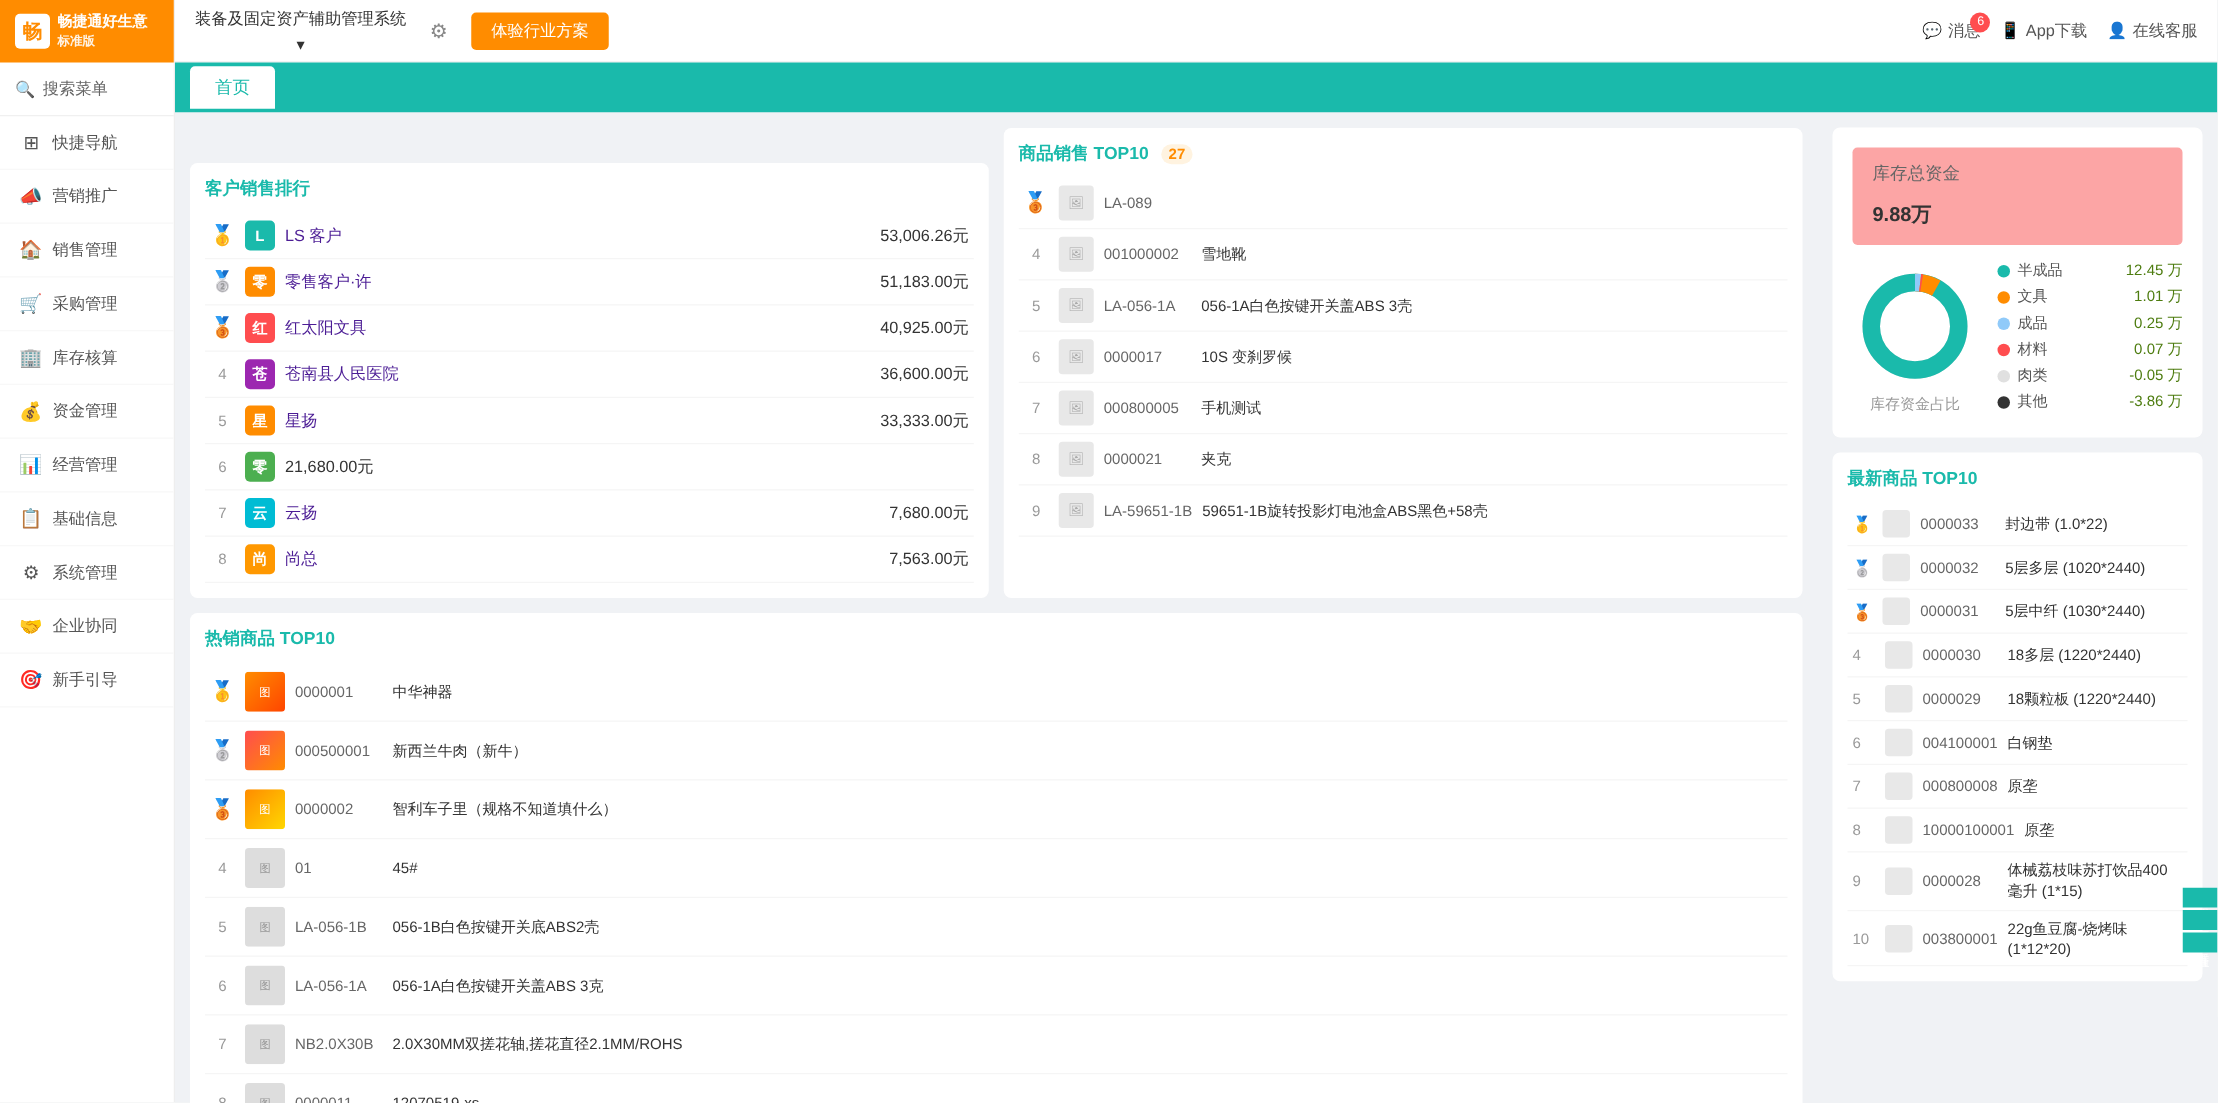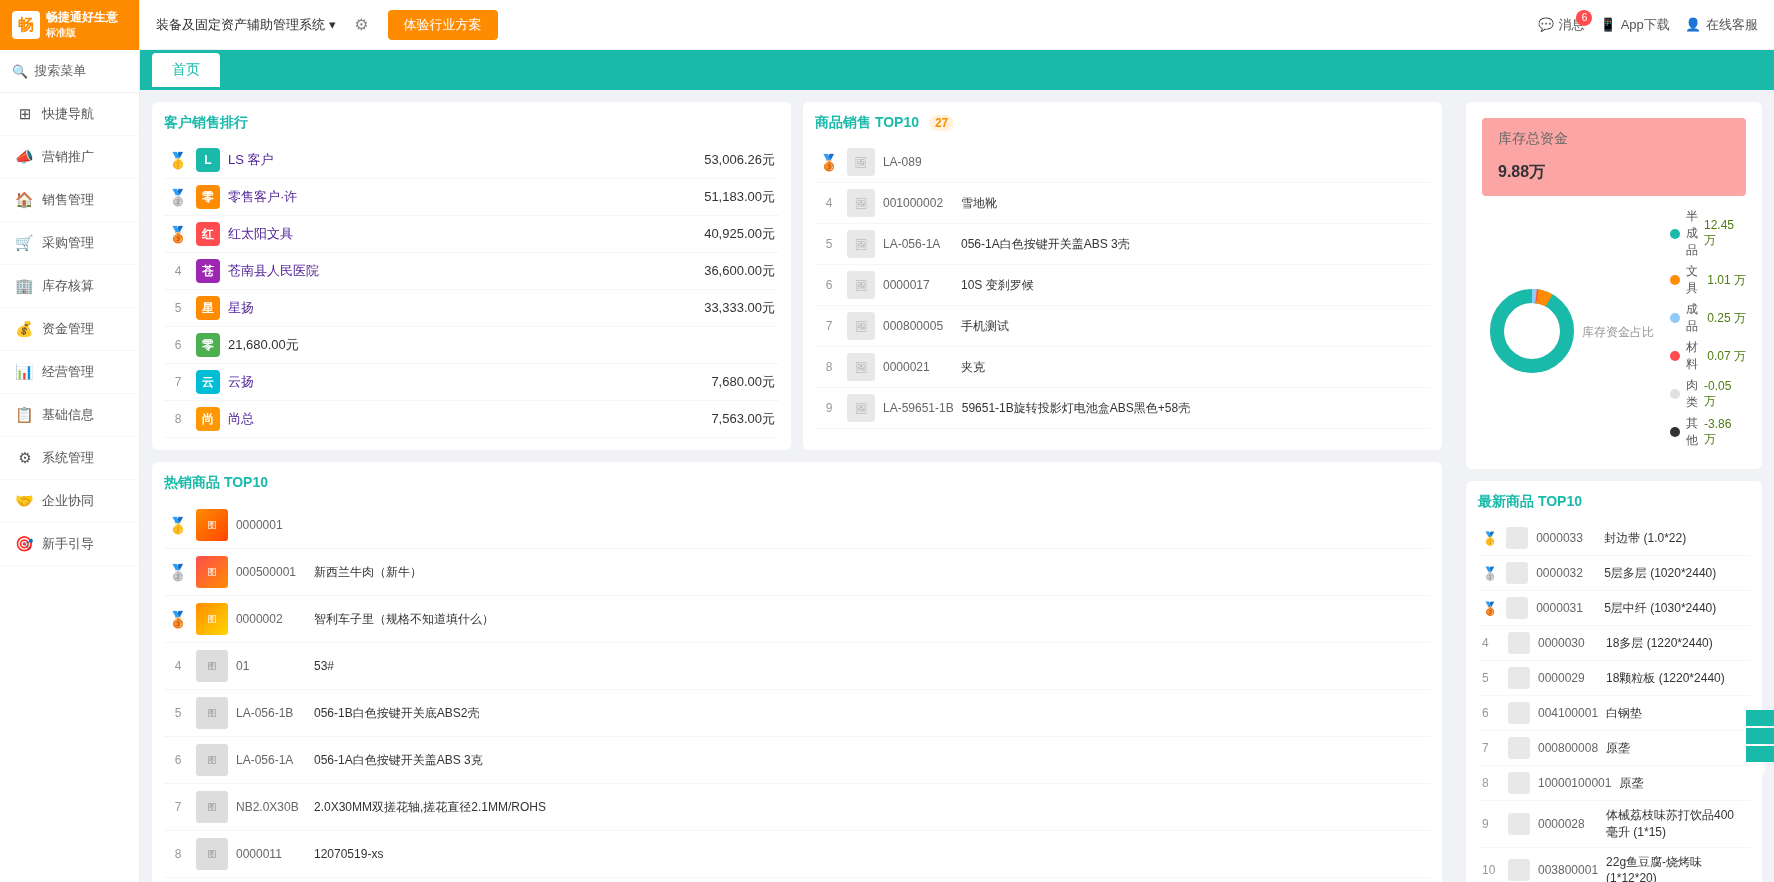"装备及固定资产辅助管理系统" .topbar-dropdown { flex-direction: none -> column }
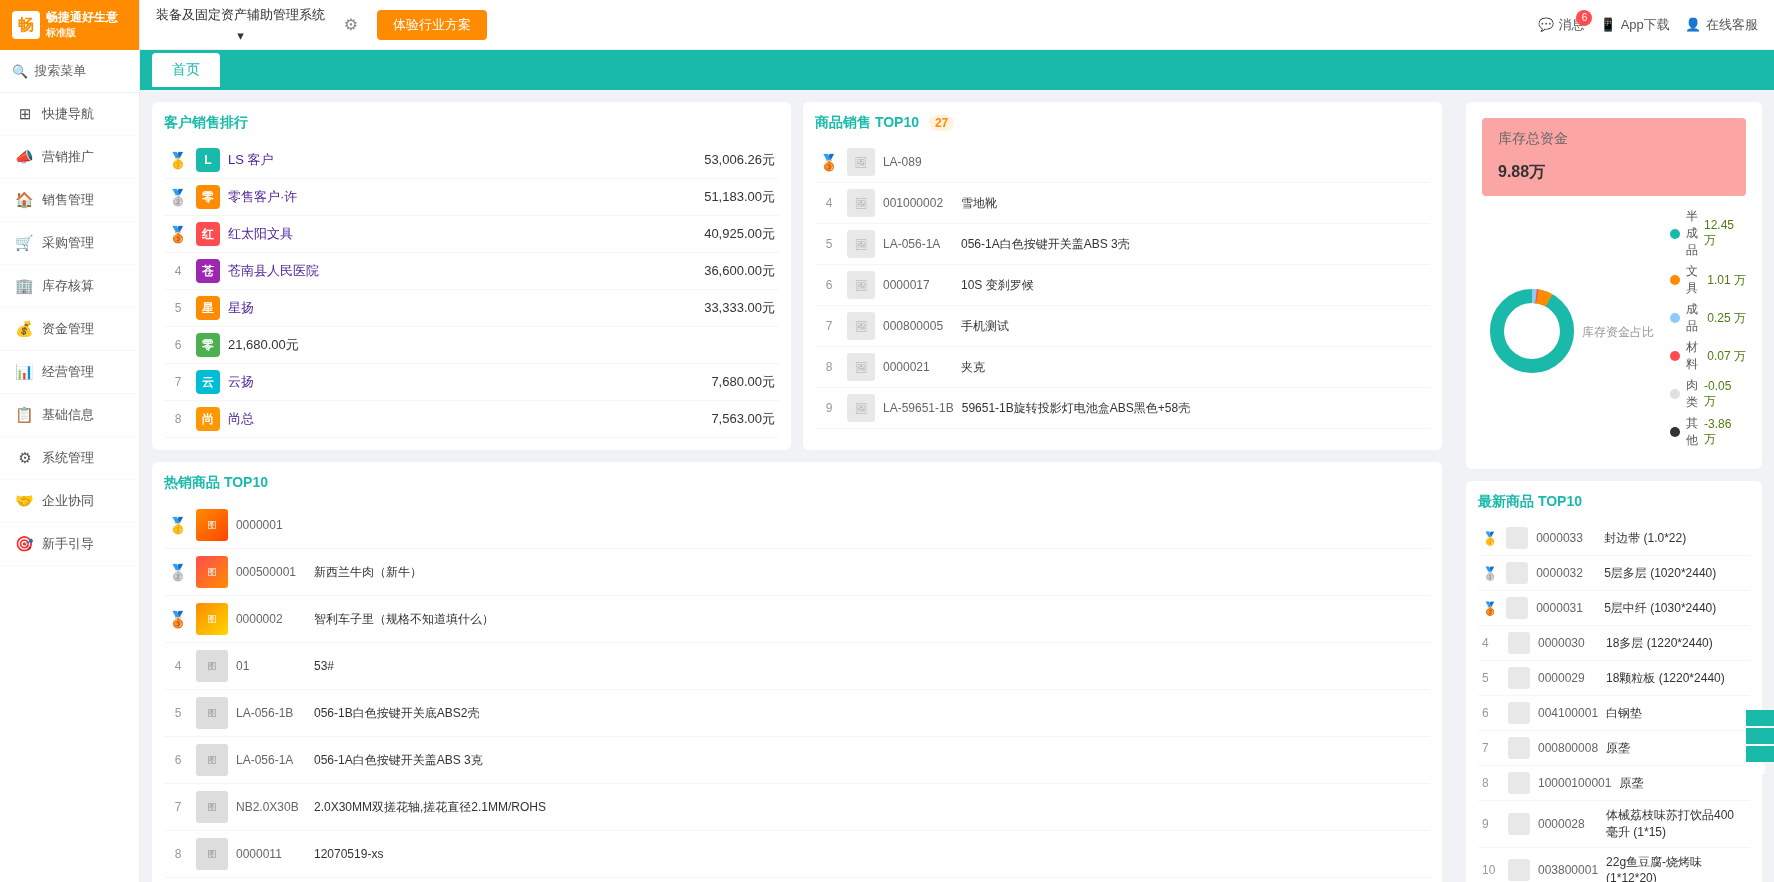"客户销售排行" div.card { margin-top: none -> 28px }
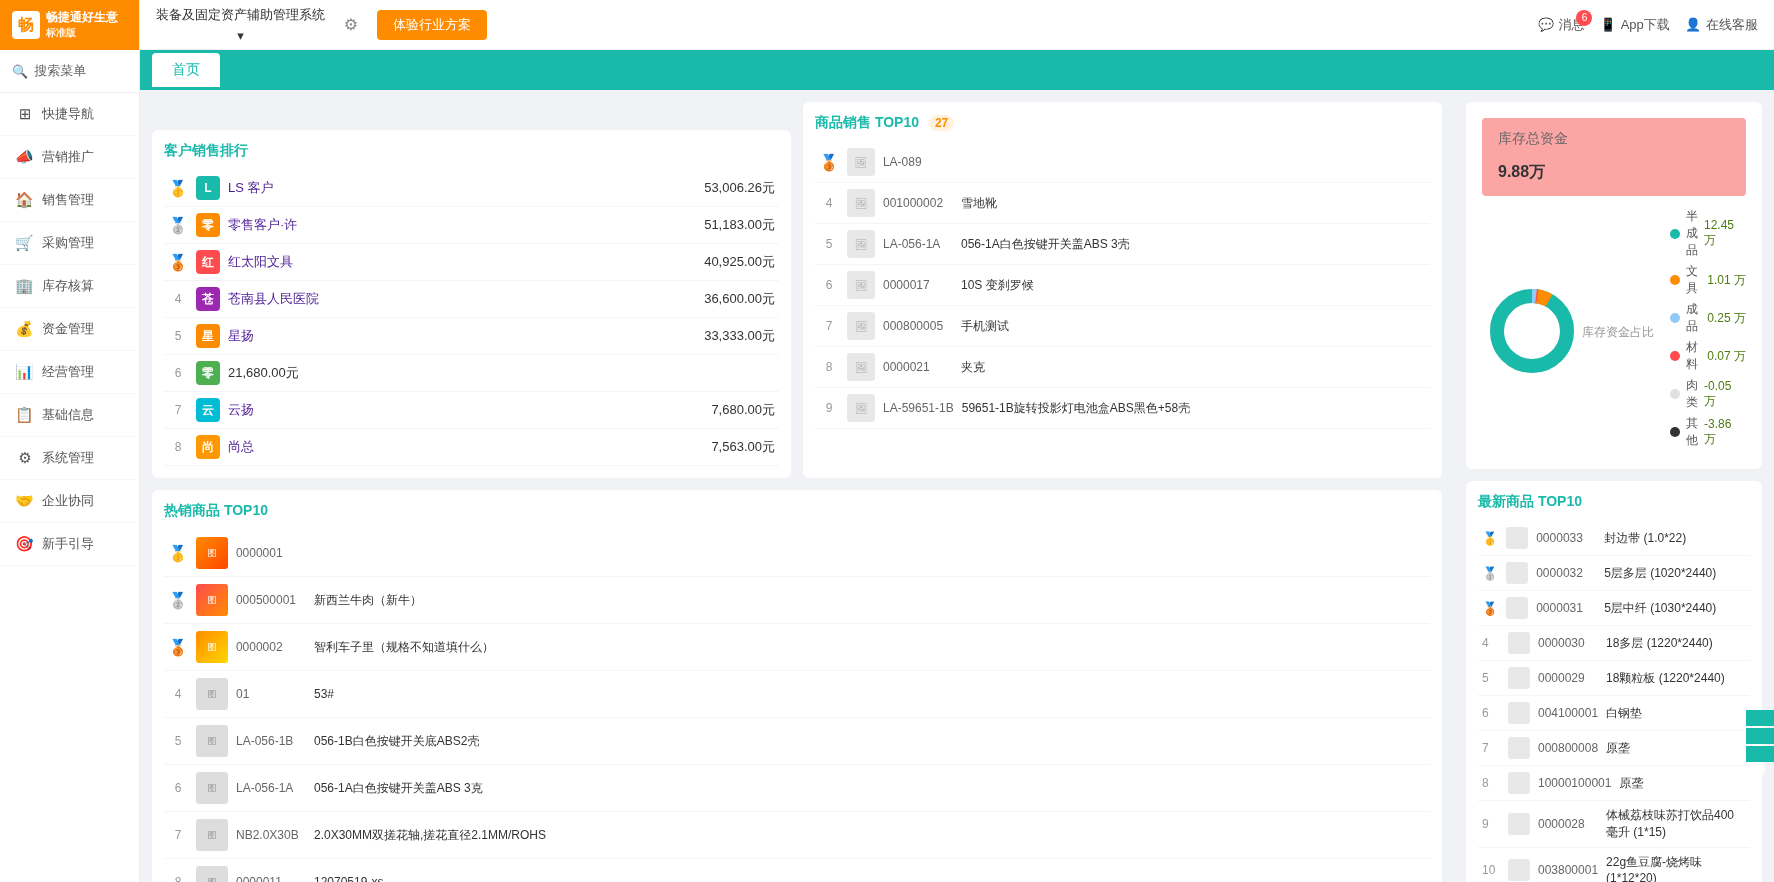"库存资金占比" div { flex-direction: row -> column }
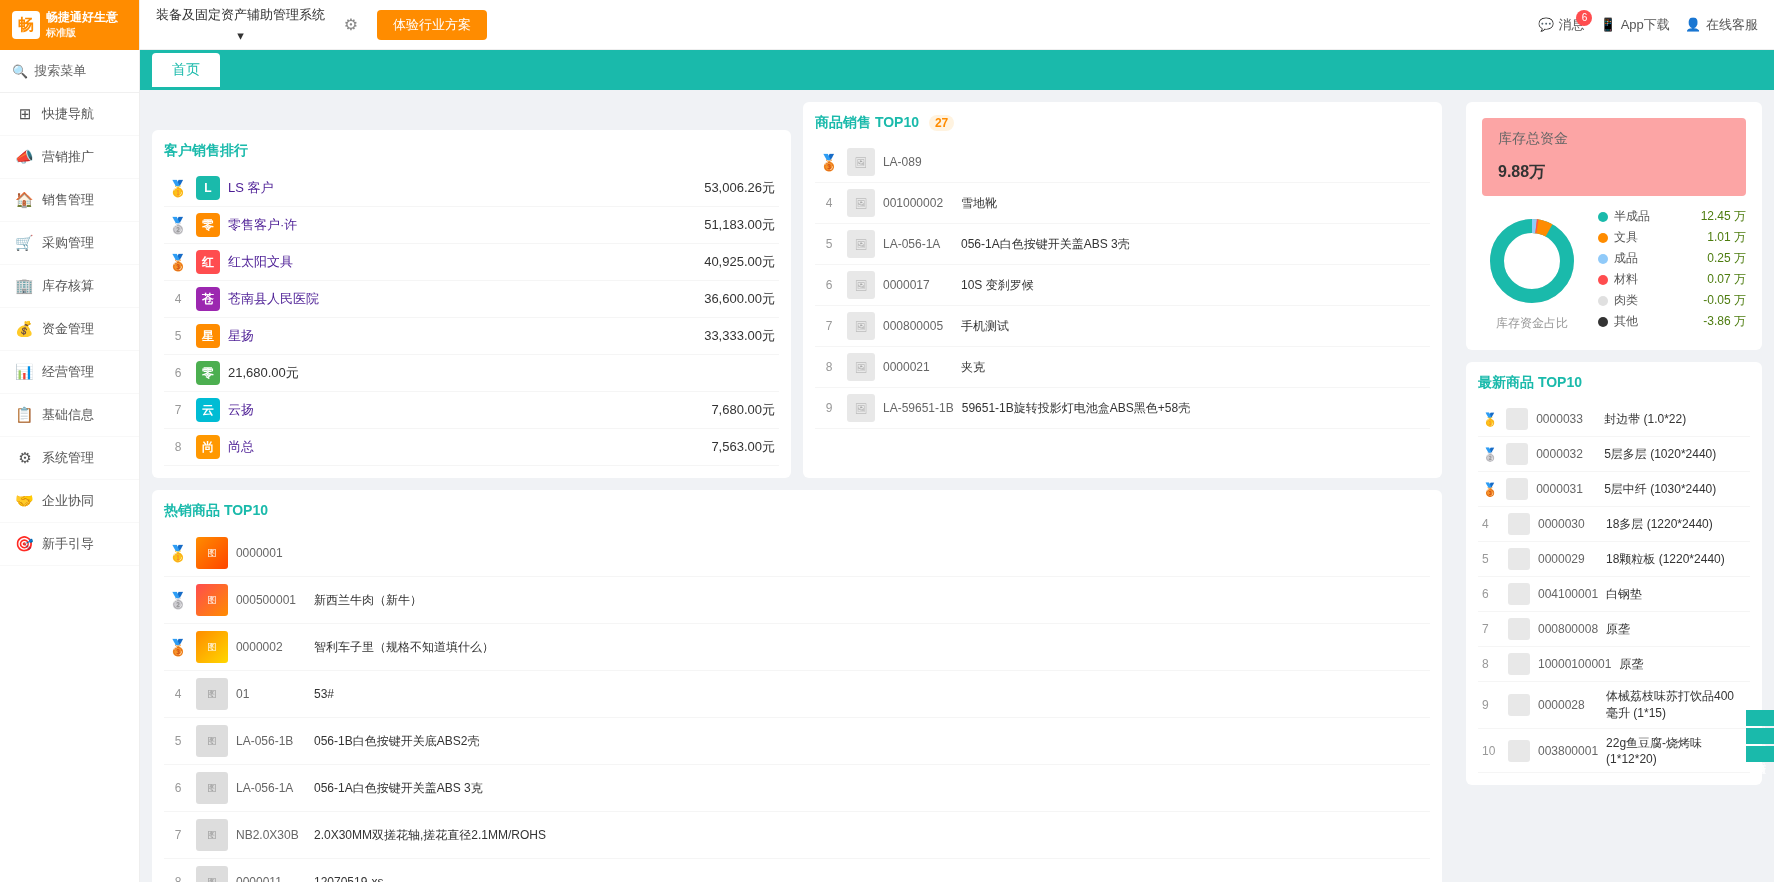"中华神器" span.product-name { html: none -> <span>中华神器</span> }
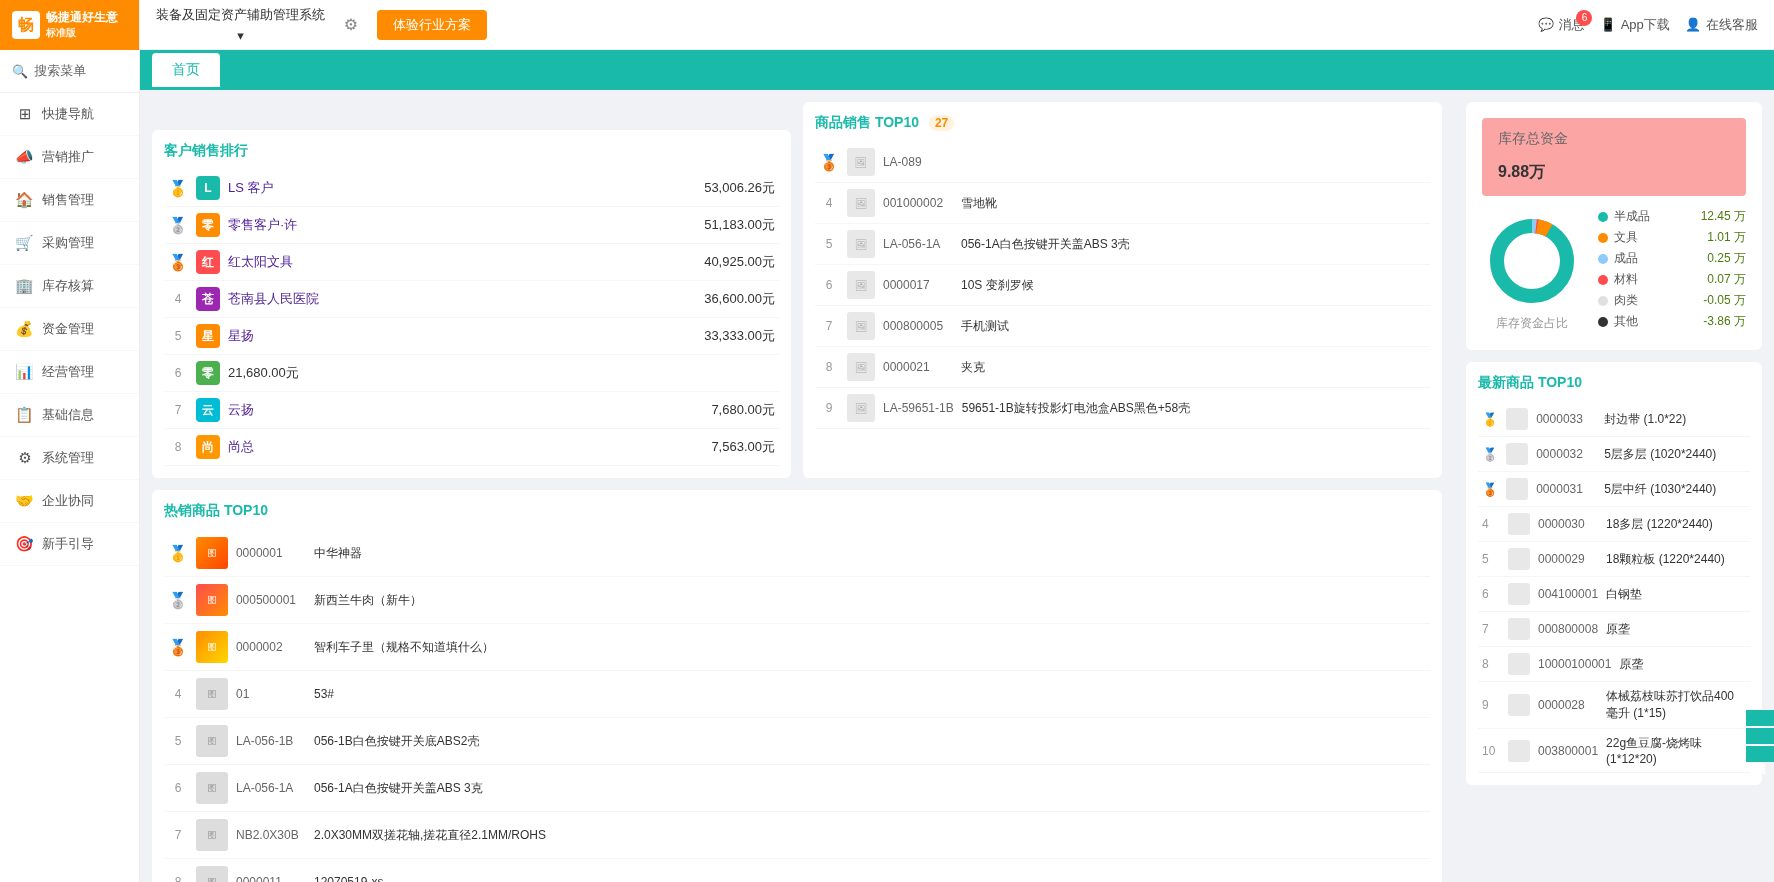"53#" span.product-name { text: 53 -> 45 }
